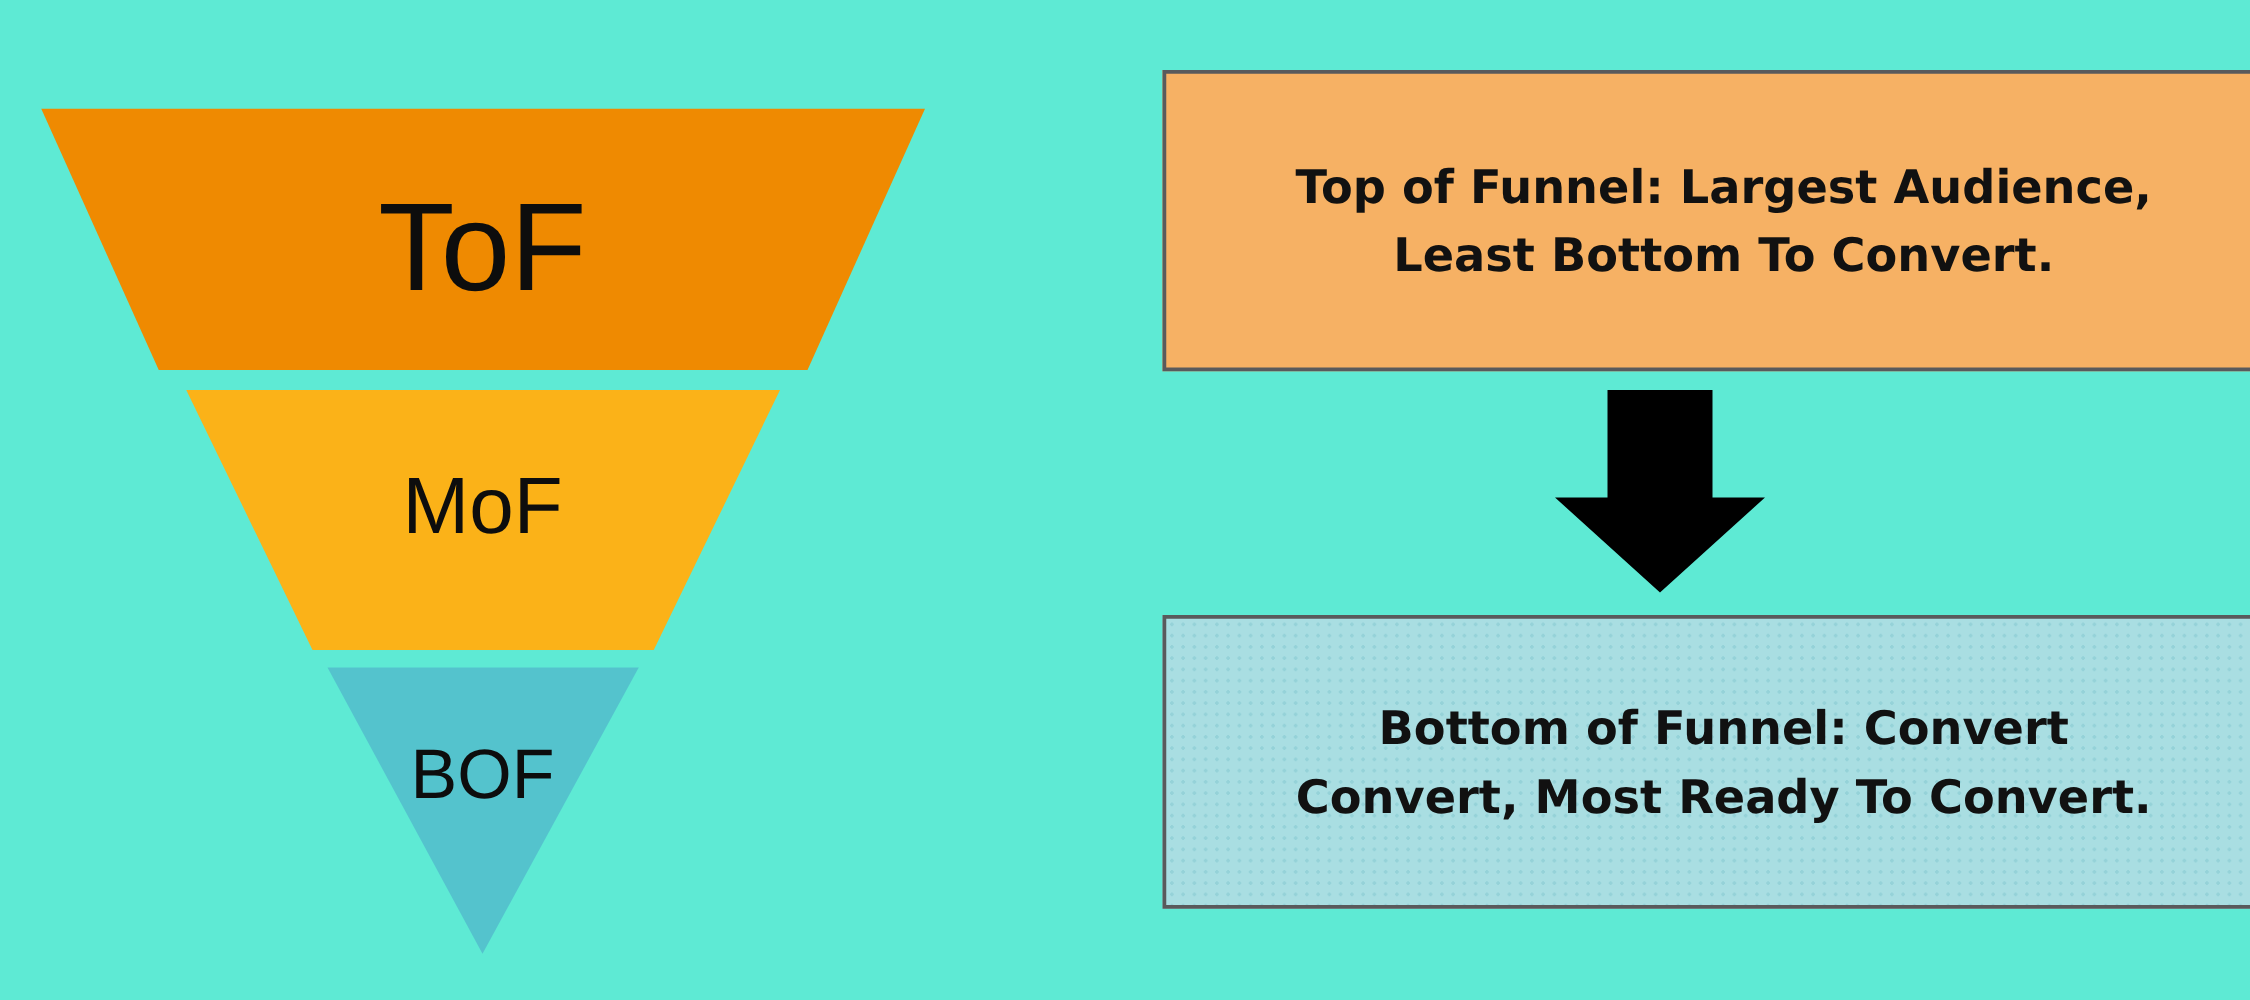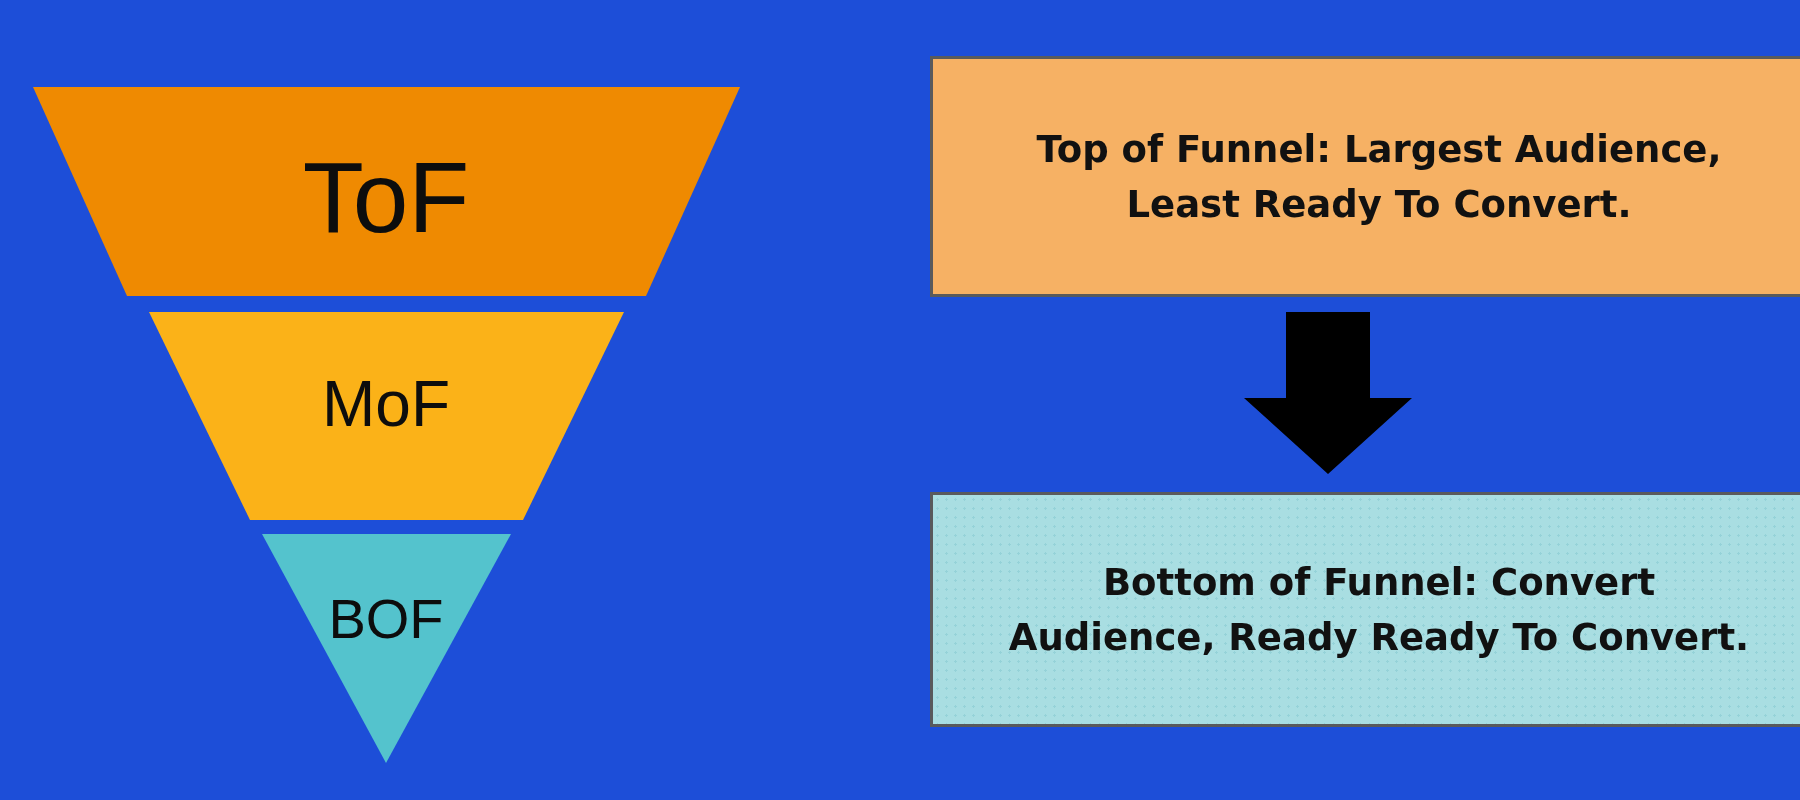"ToF" .canvas { background: #1d4ed8 -> #5eead4 }
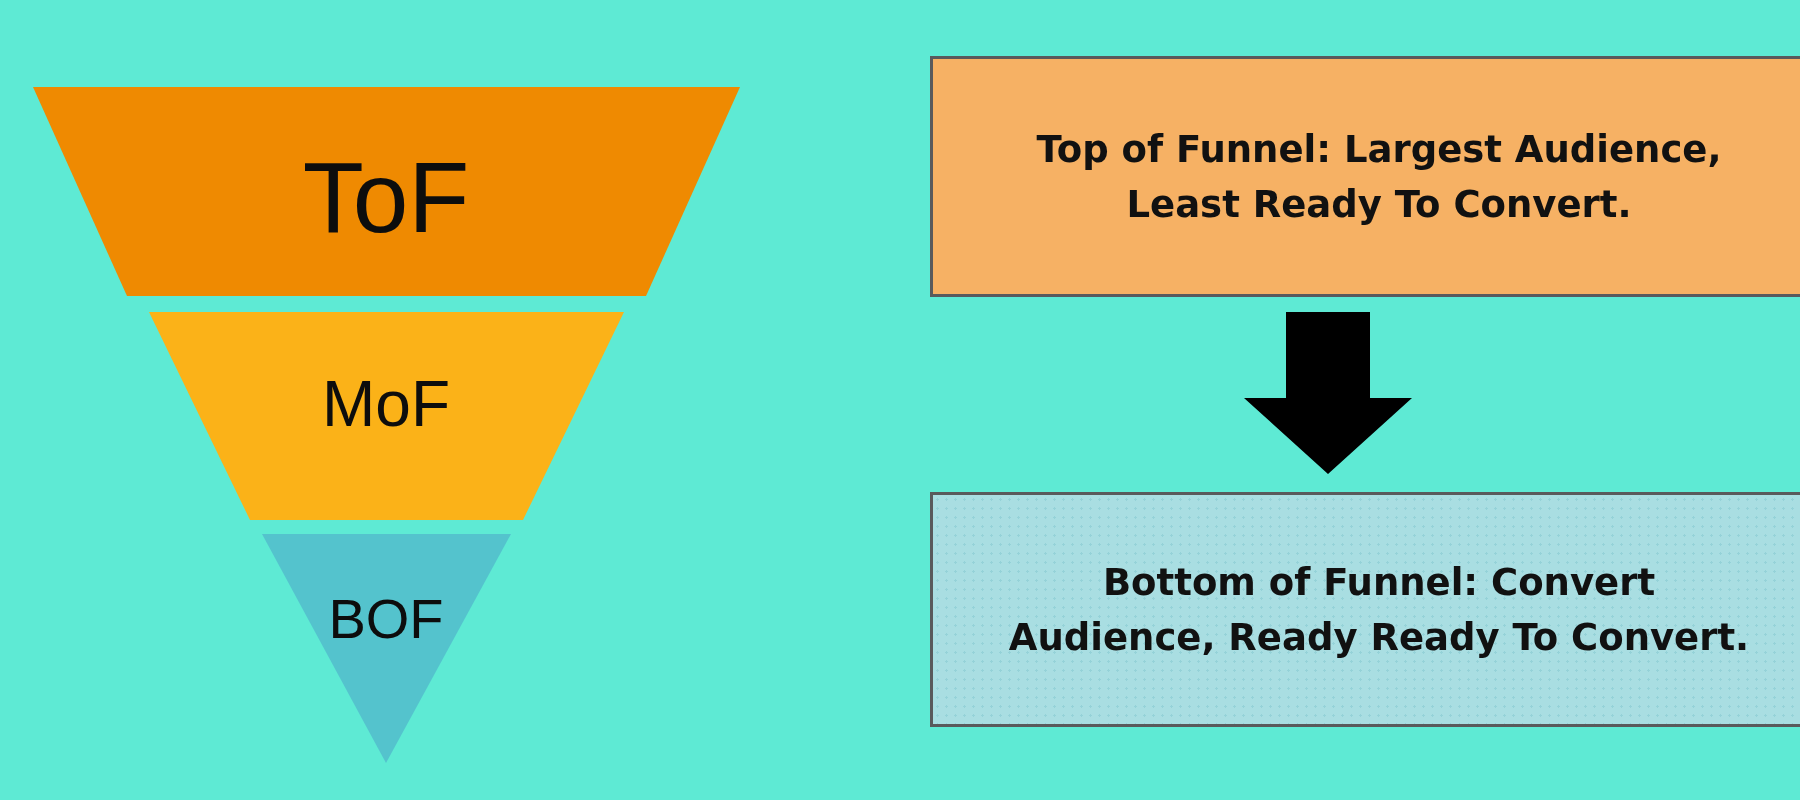"Least Ready To Convert." div.box-line { text: Ready -> Bottom }
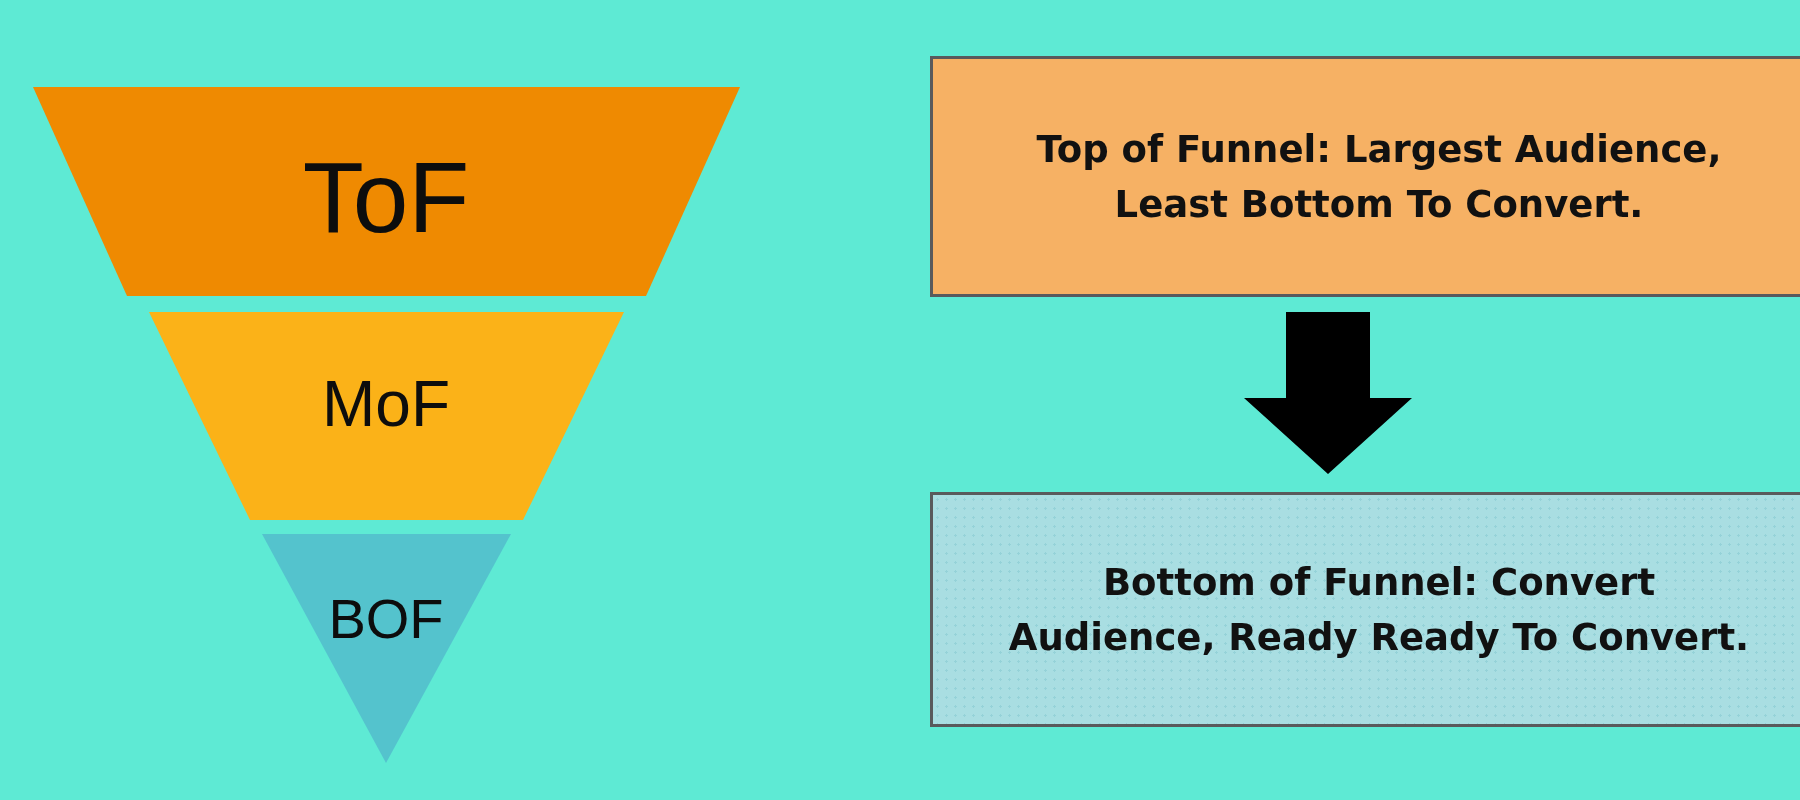"Audience, Ready Ready To Convert." div.box-line { text: Audience, Ready -> Convert, Most }
